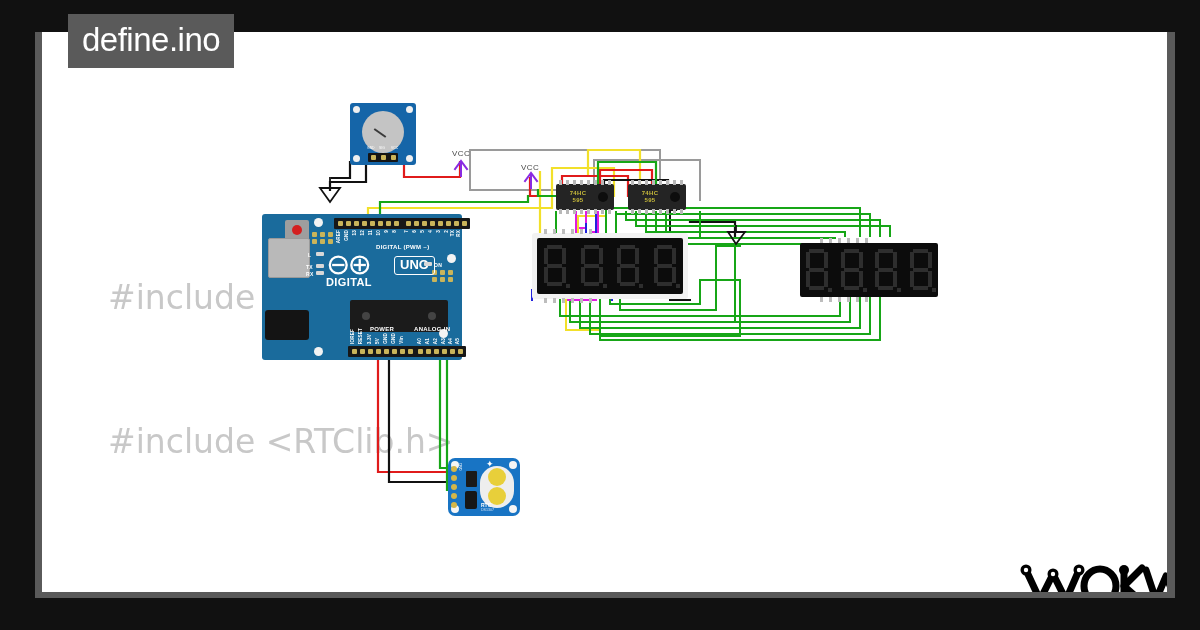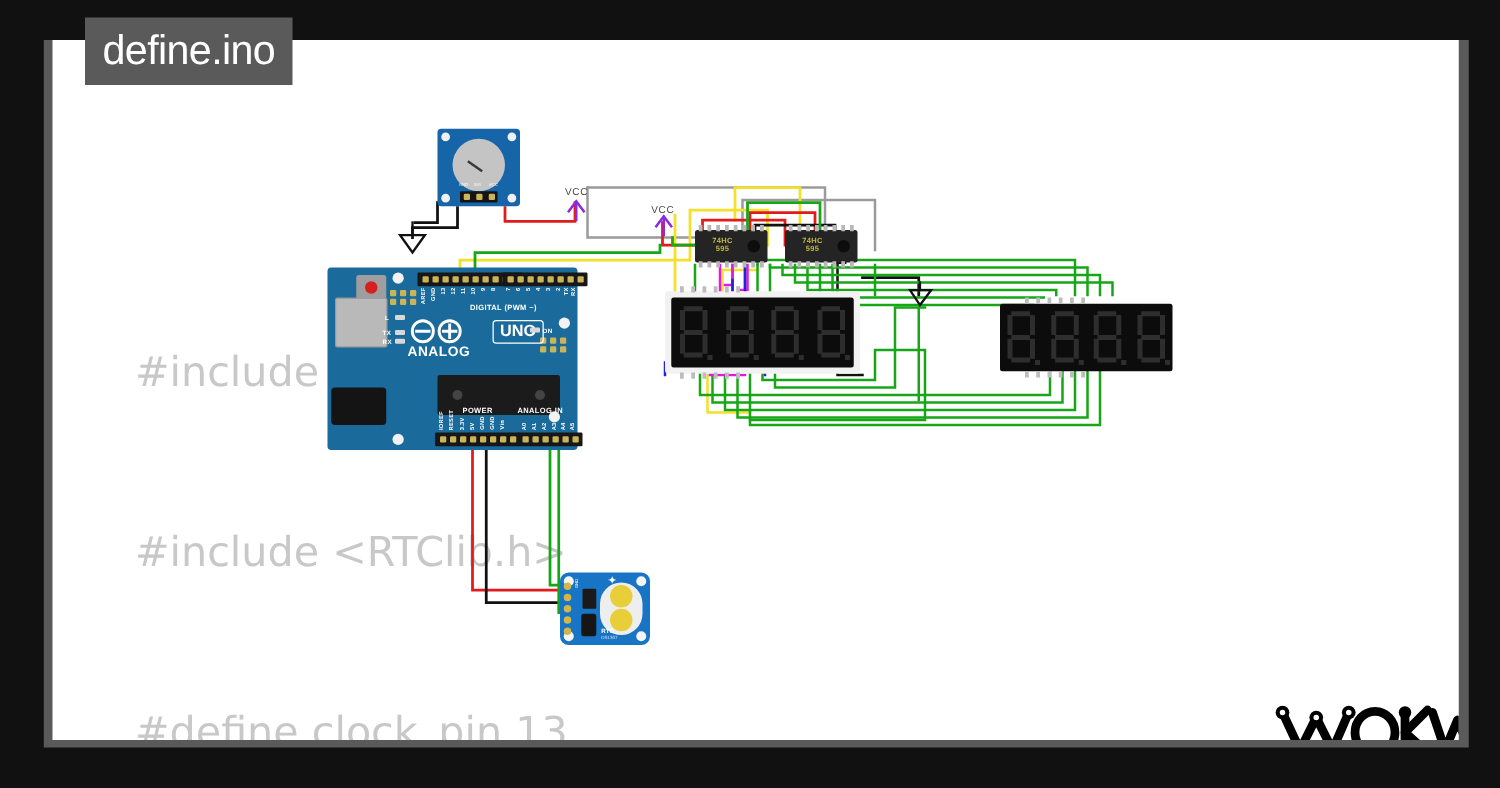"ANALOG" div { text: ANALOG -> DIGITAL }
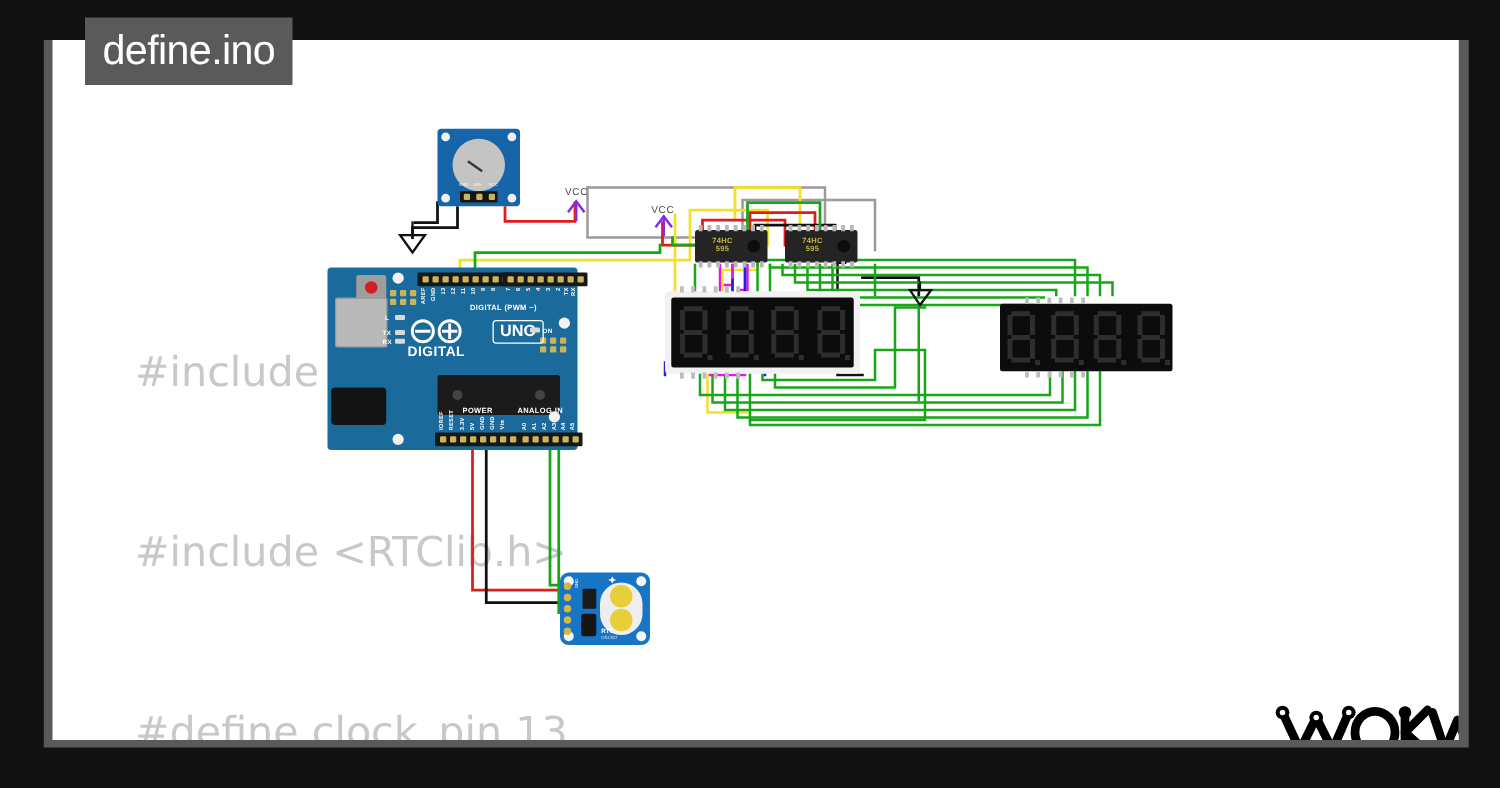"#define clock_pin 13" div.code-line { html: <div>#define clock_pin 13</div> -> none }
